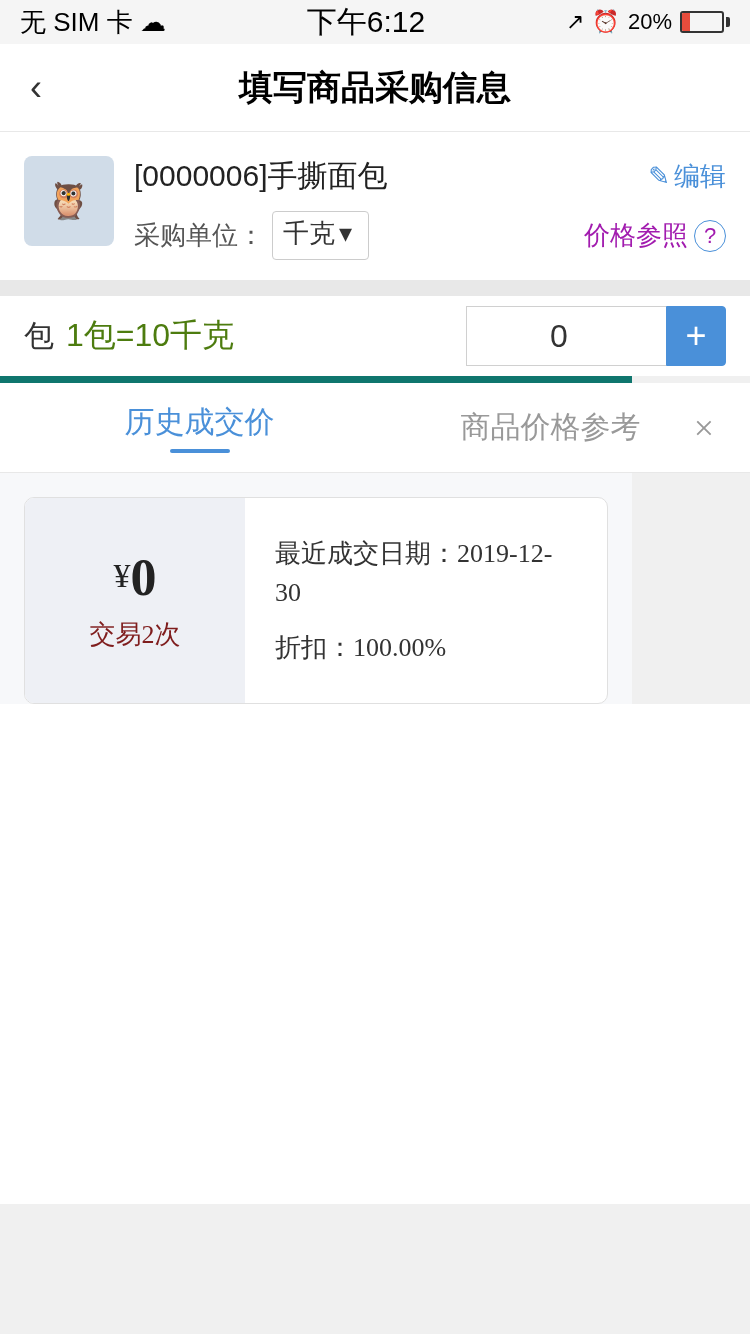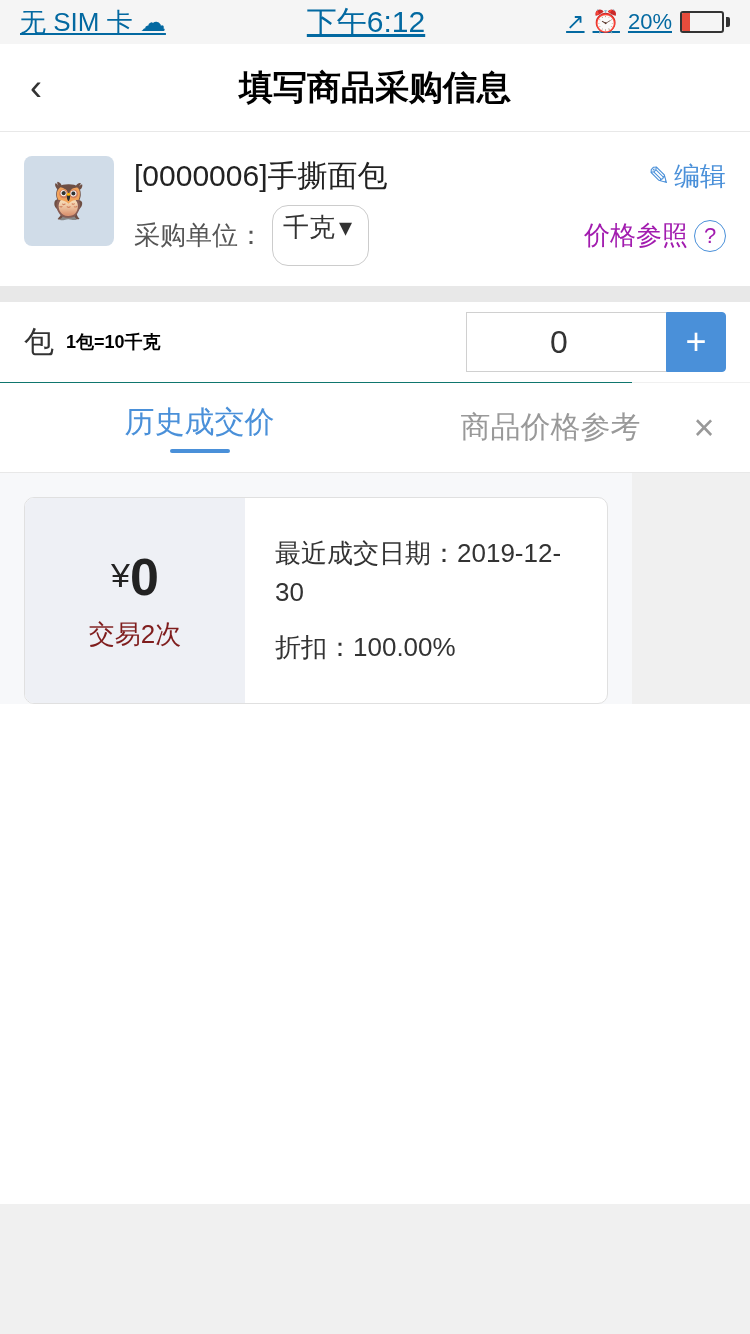"无 SIM 卡 ☁" .status-bar { color: #0369a1 -> #000000; text-decoration: underline -> none }
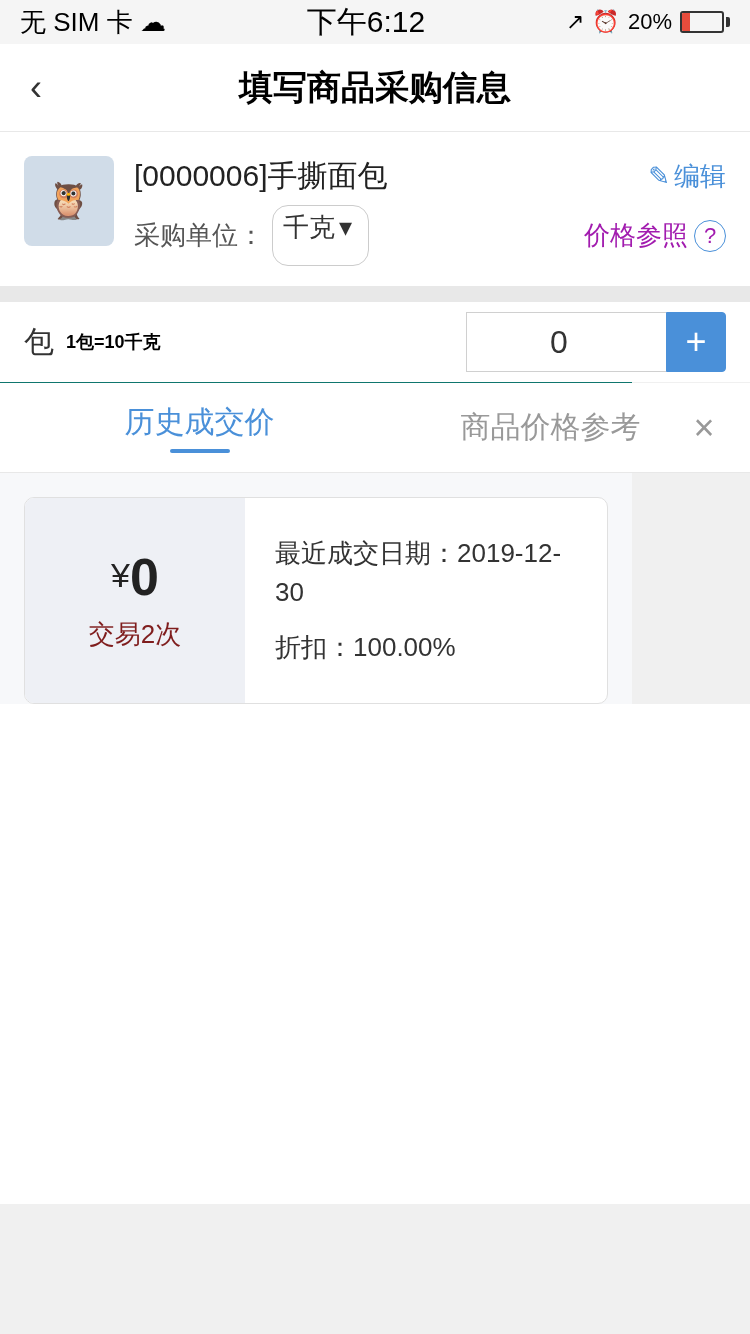"[0000006]手撕面包" .product-info { gap: 8px -> 14px }
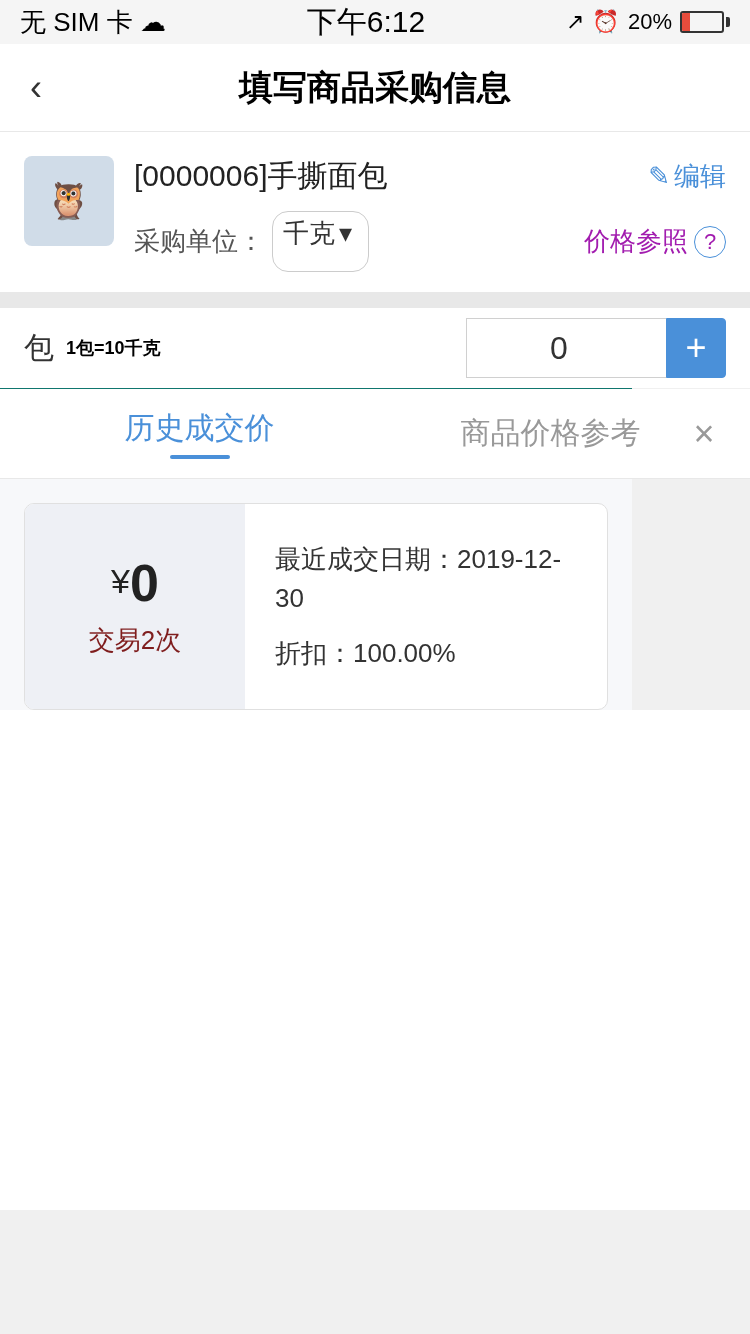"千克" .unit-select { border-radius: 16px -> 4px; padding: 4px 16px 20px 10px -> 4px 16px 8px 10px }
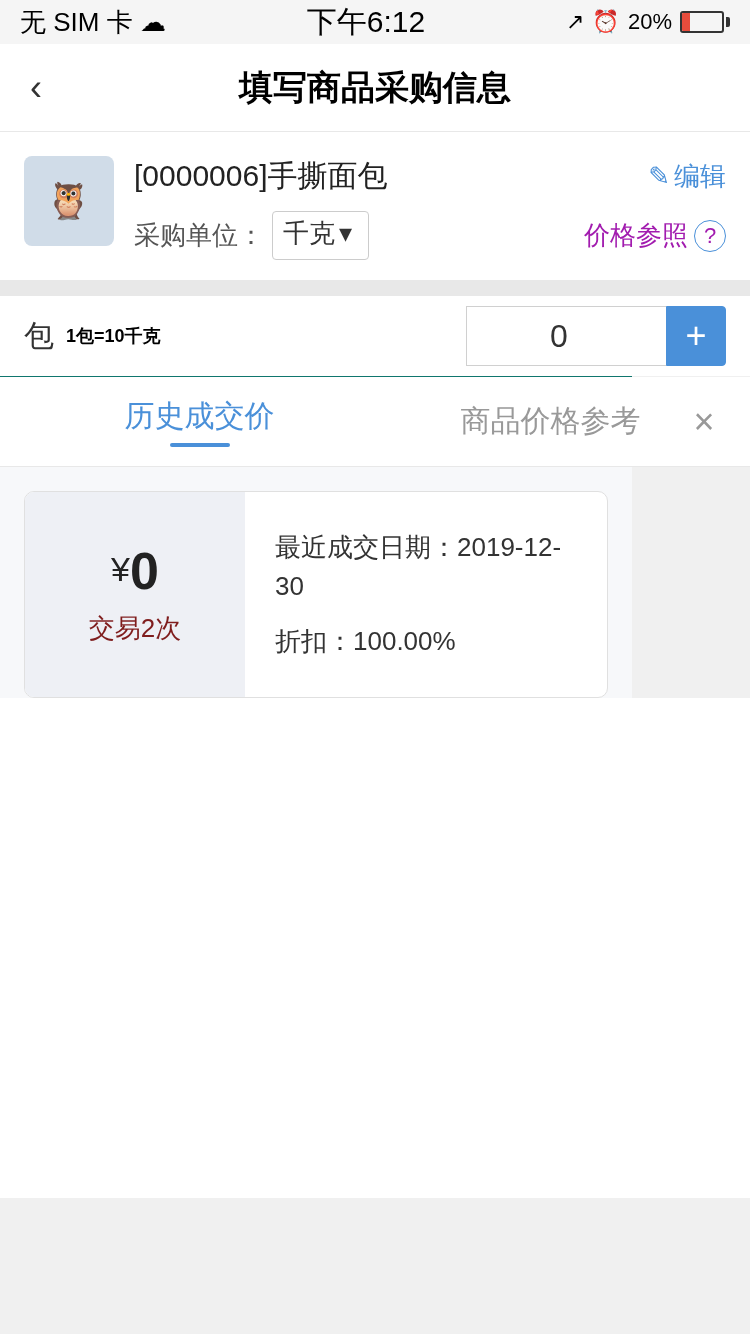"1包=10千克" .qty-hint { color: #000000 -> #4d7c0f; font-size: 18px -> 32px; font-weight: bold -> none }
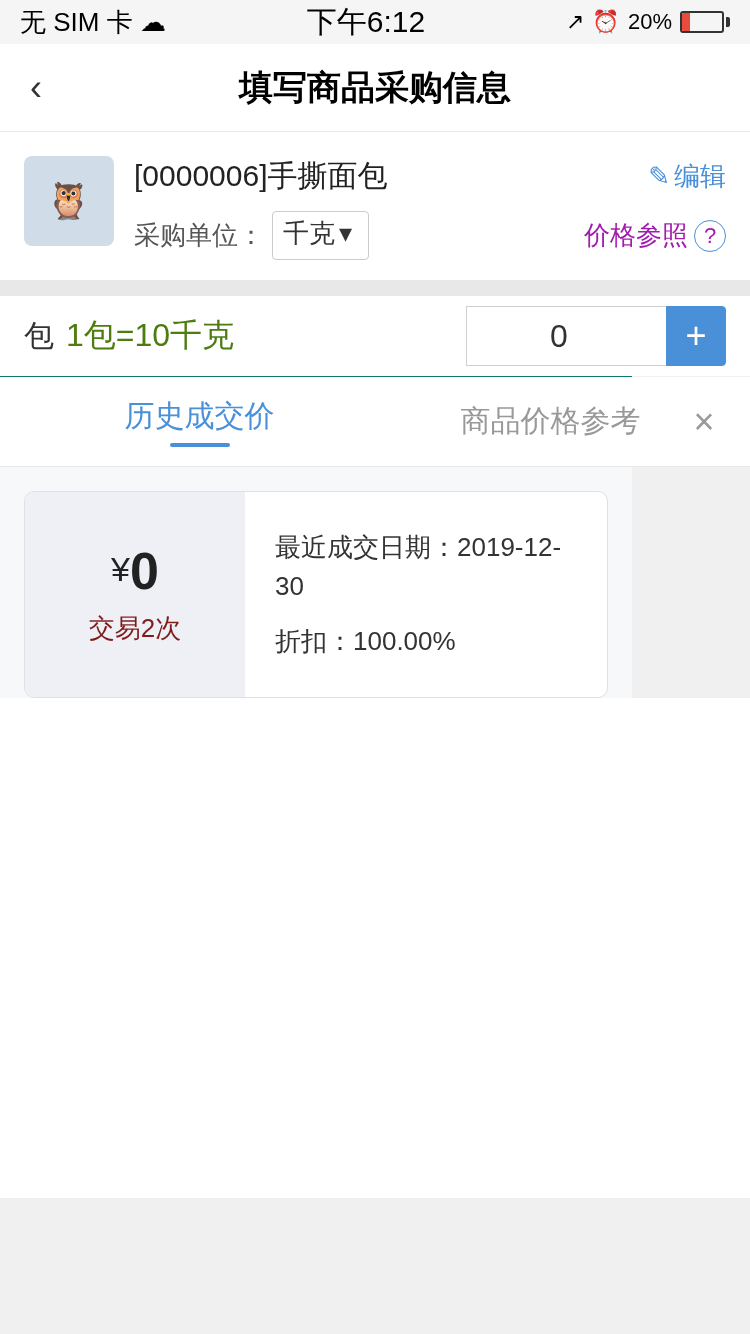"历史成交价" .panel { border-top: 1px solid #0f766e -> 7px solid #0f766e; font-family: none -> Liberation Serif, serif }
